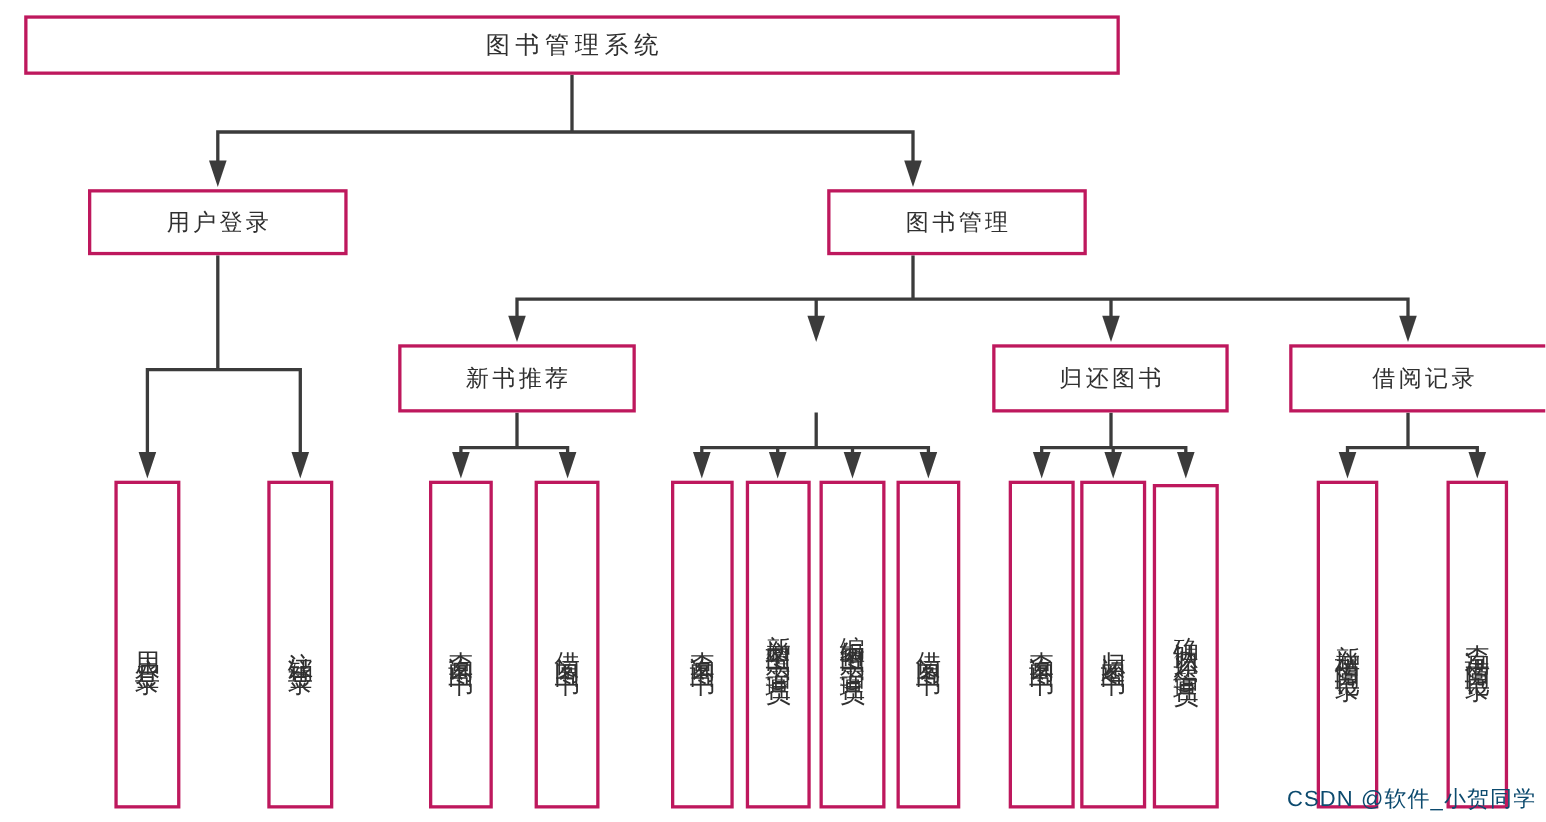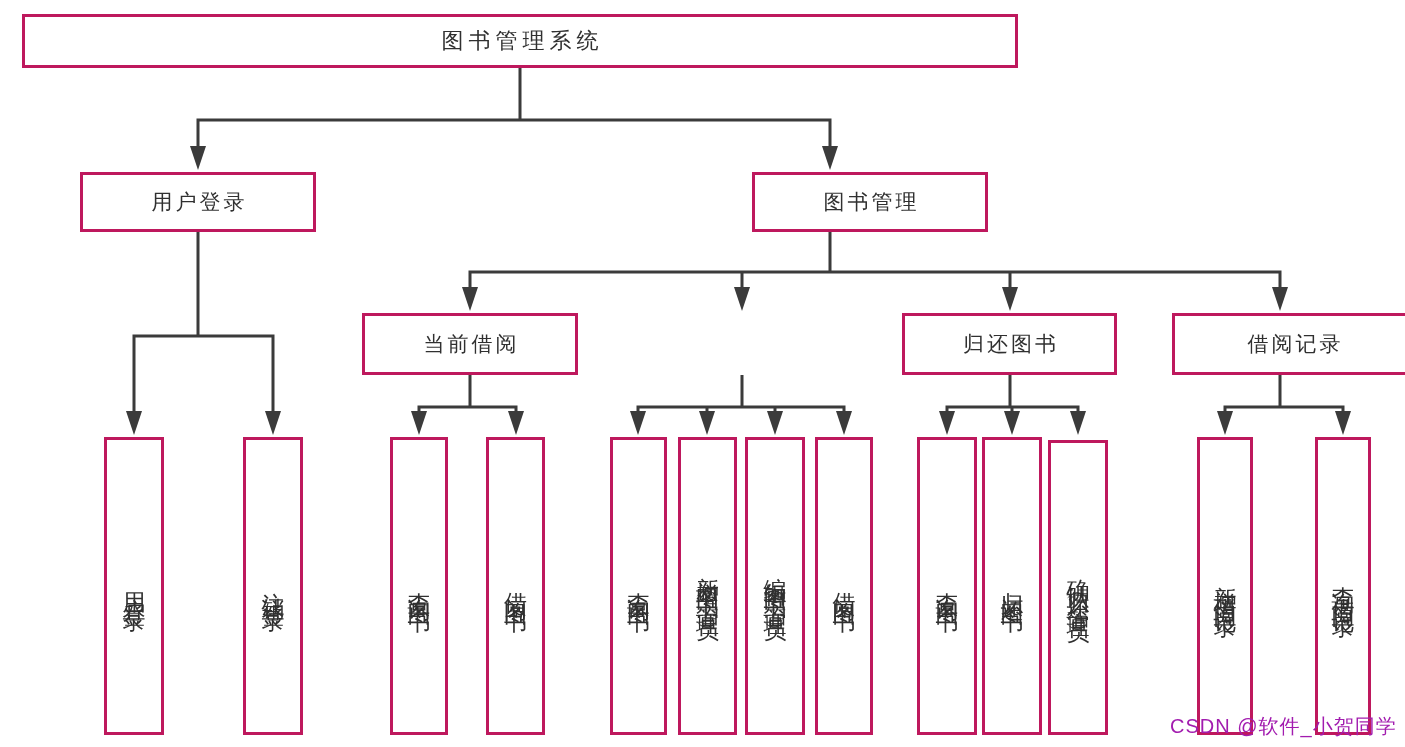"当前借阅" div.node { text: 当前借阅 -> 新书推荐 }
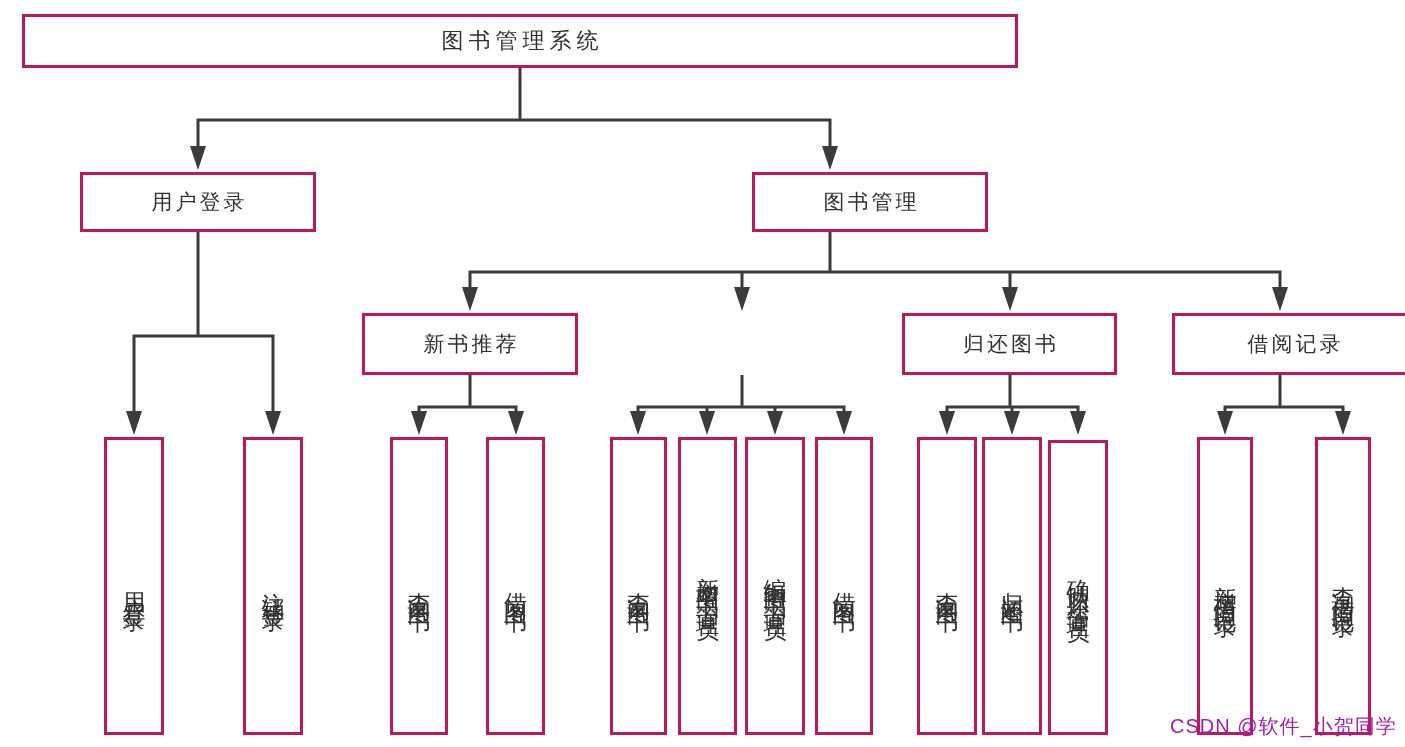"CSDN @软件_小贺同学" .watermark { color: #a21caf -> #0c4a6e }
